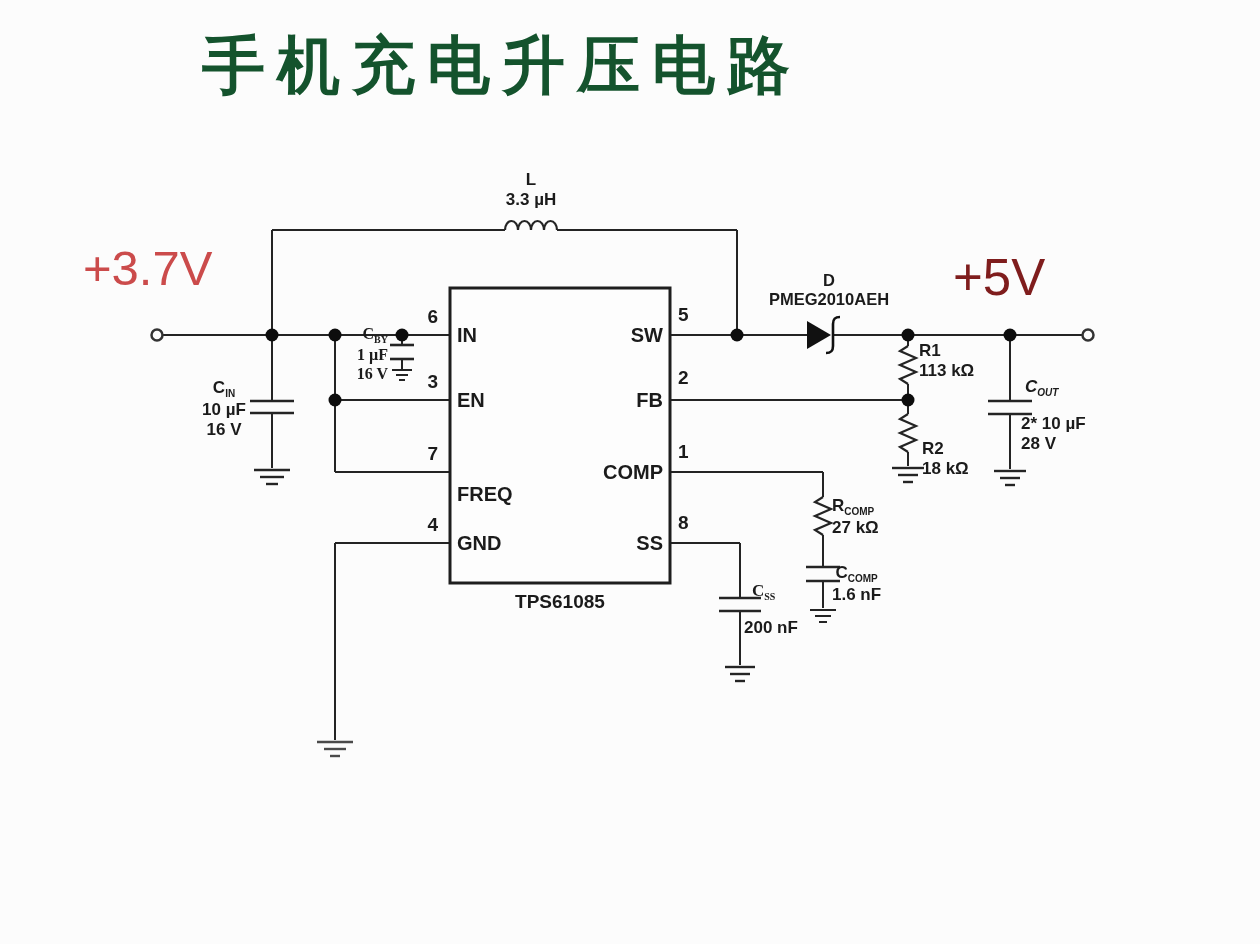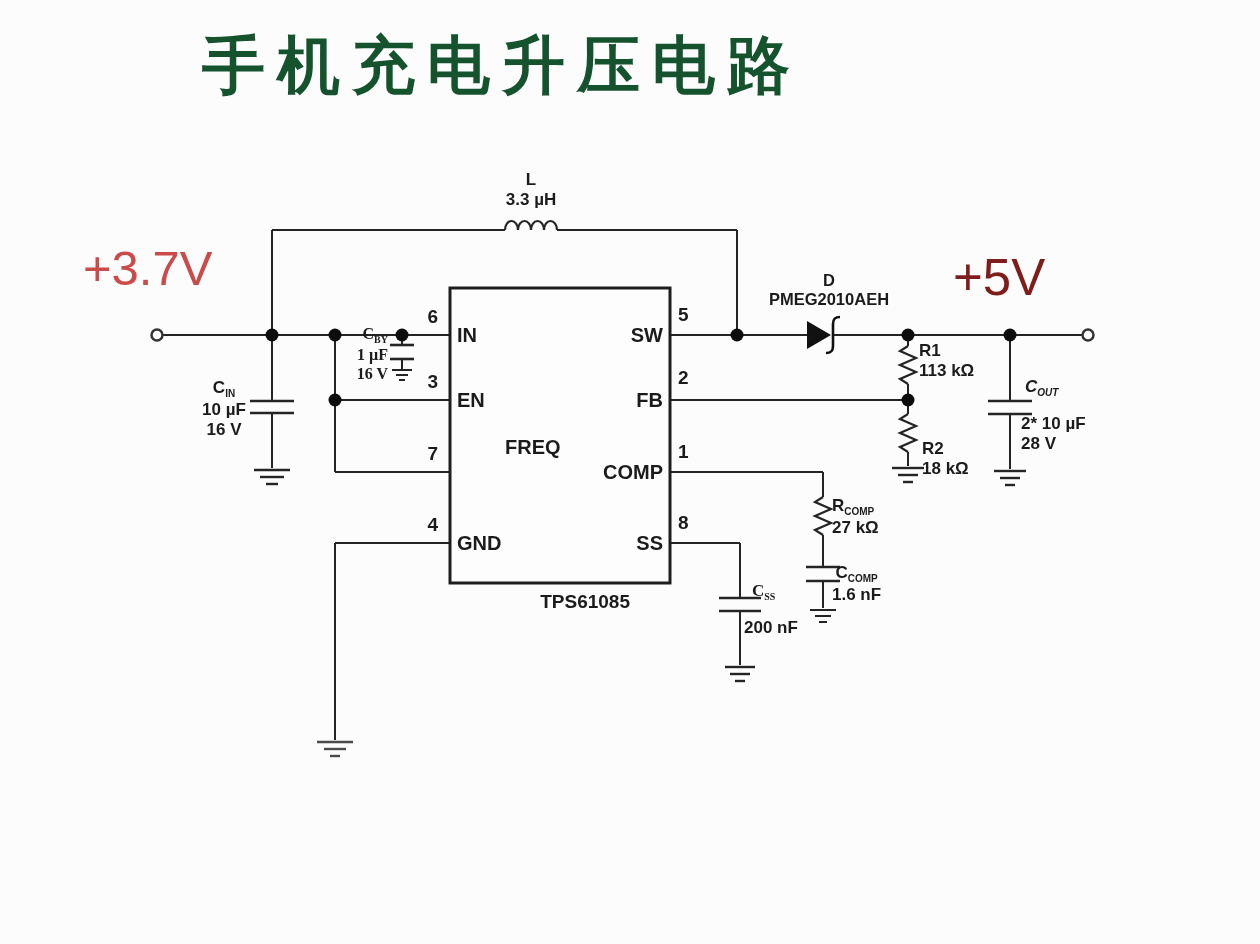"FREQ" div.lbl { margin-left: 48px -> none; top: 436px -> 483px }
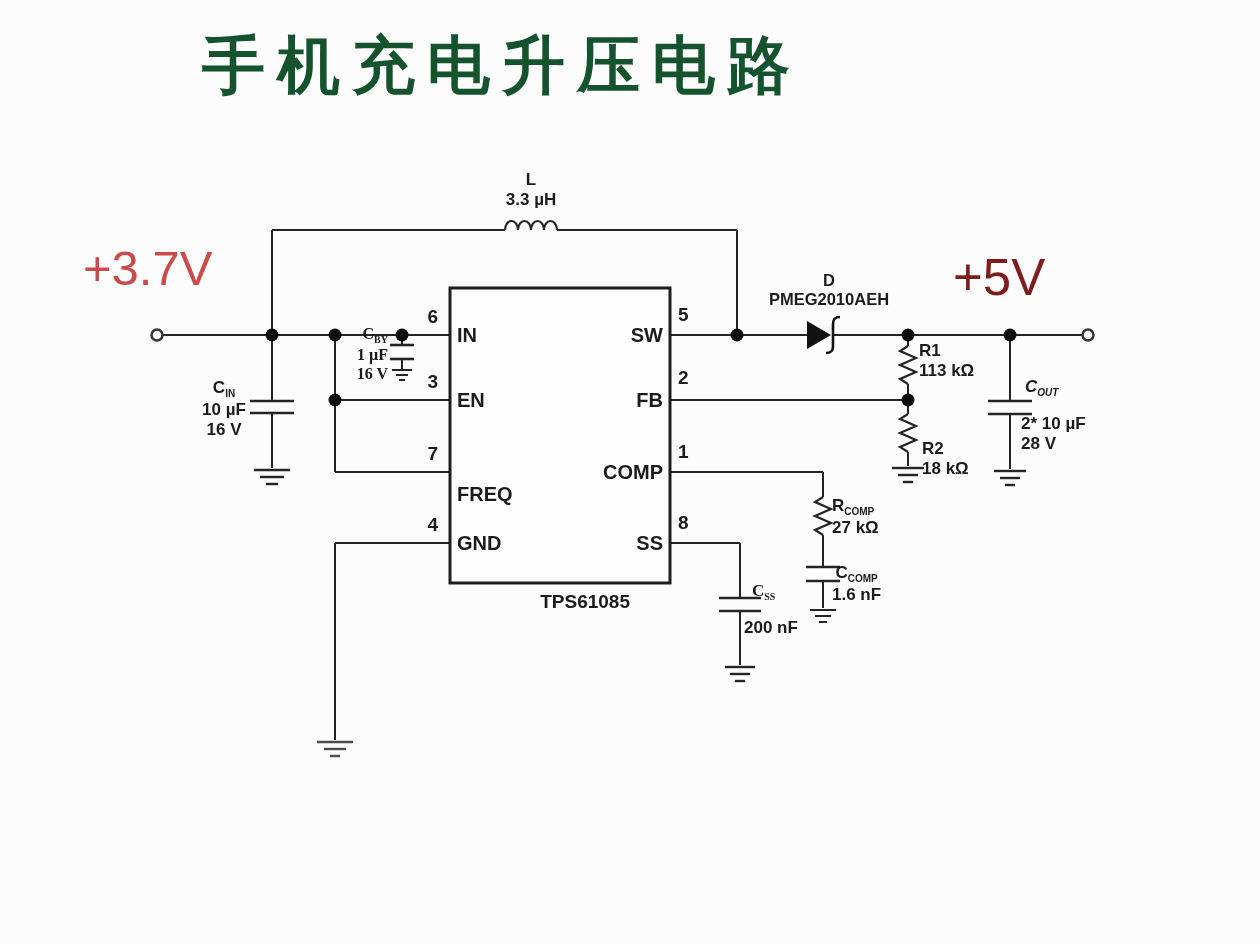"TPS61085" div.lbl { text-align: right -> none }
